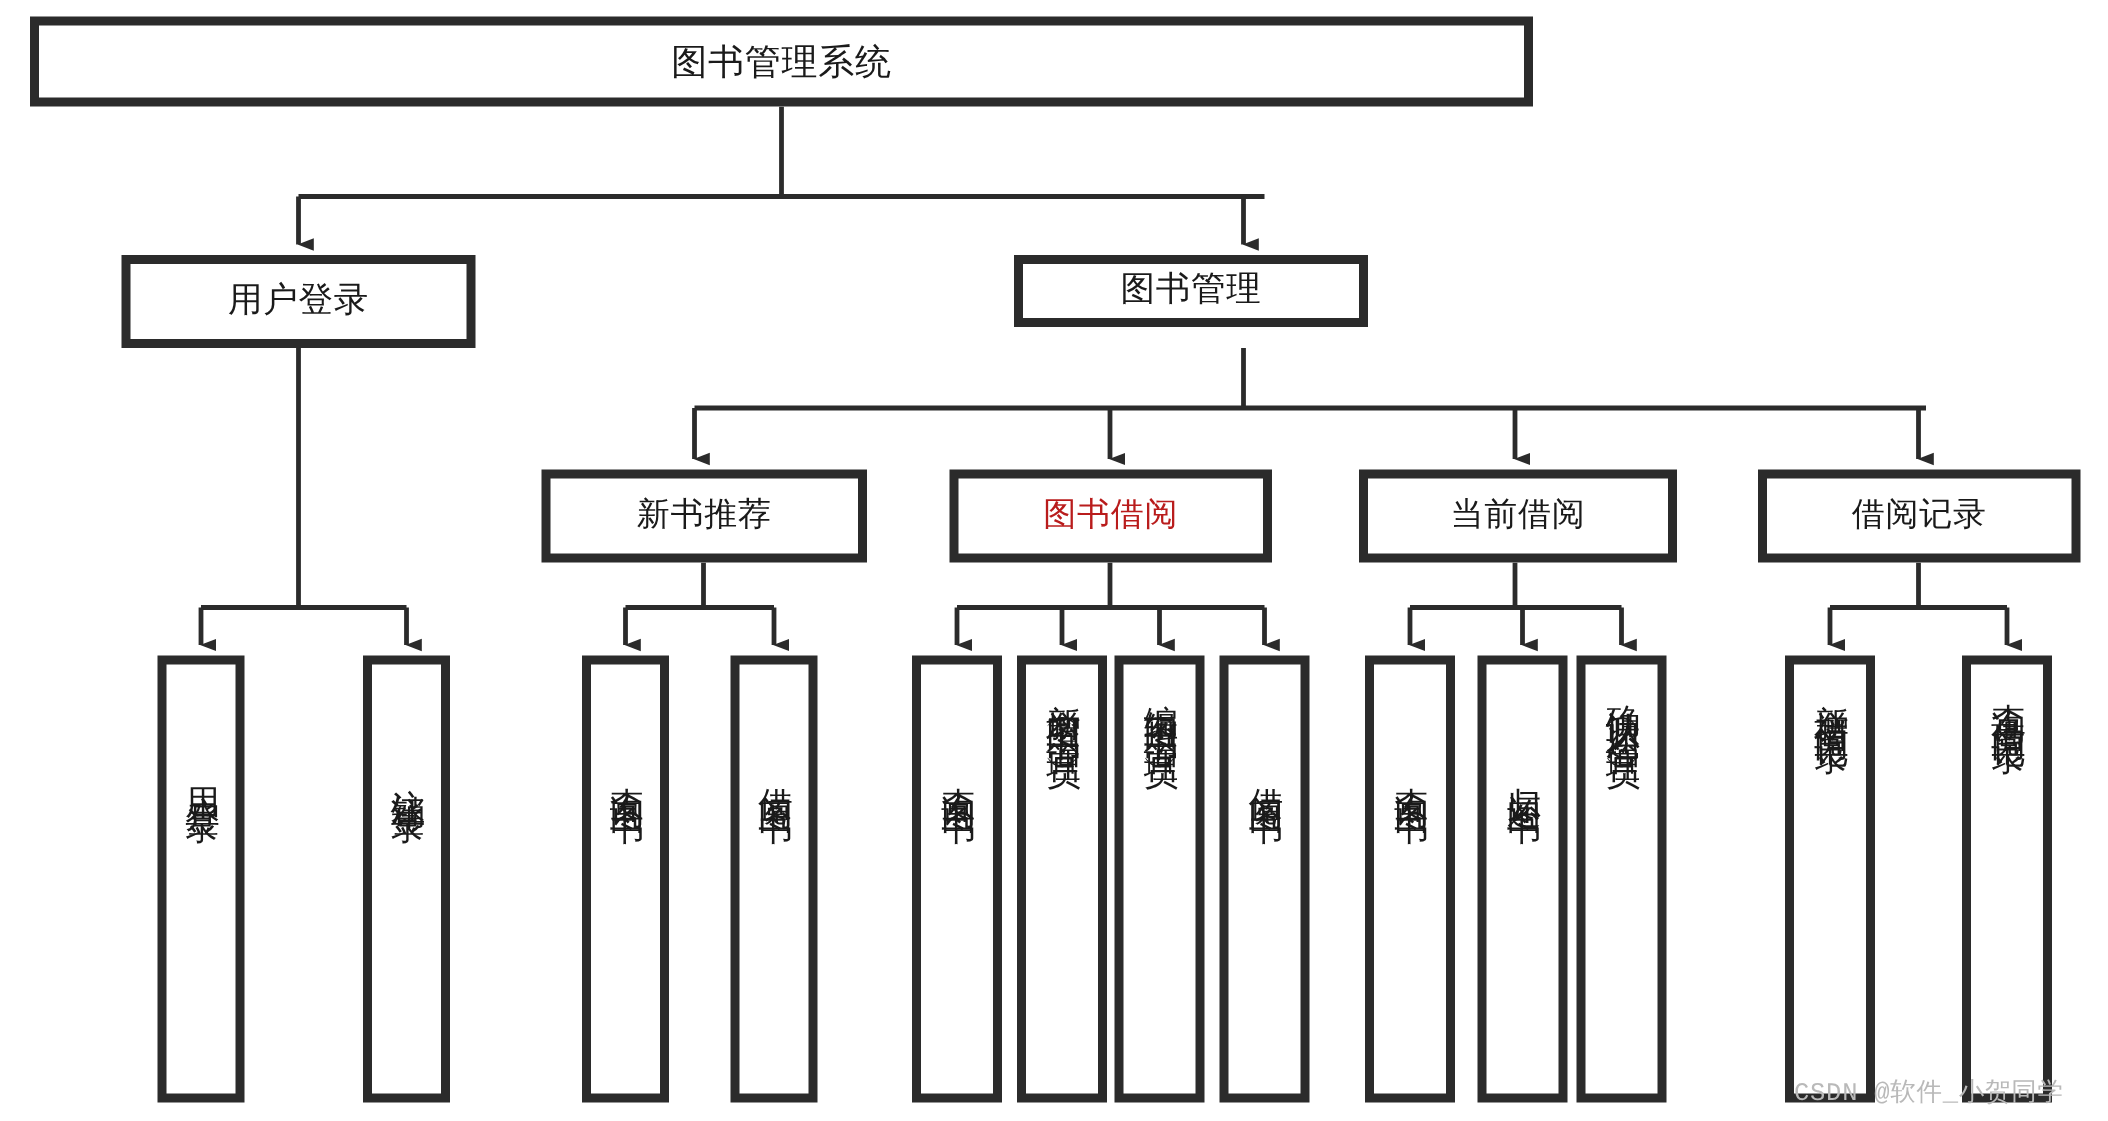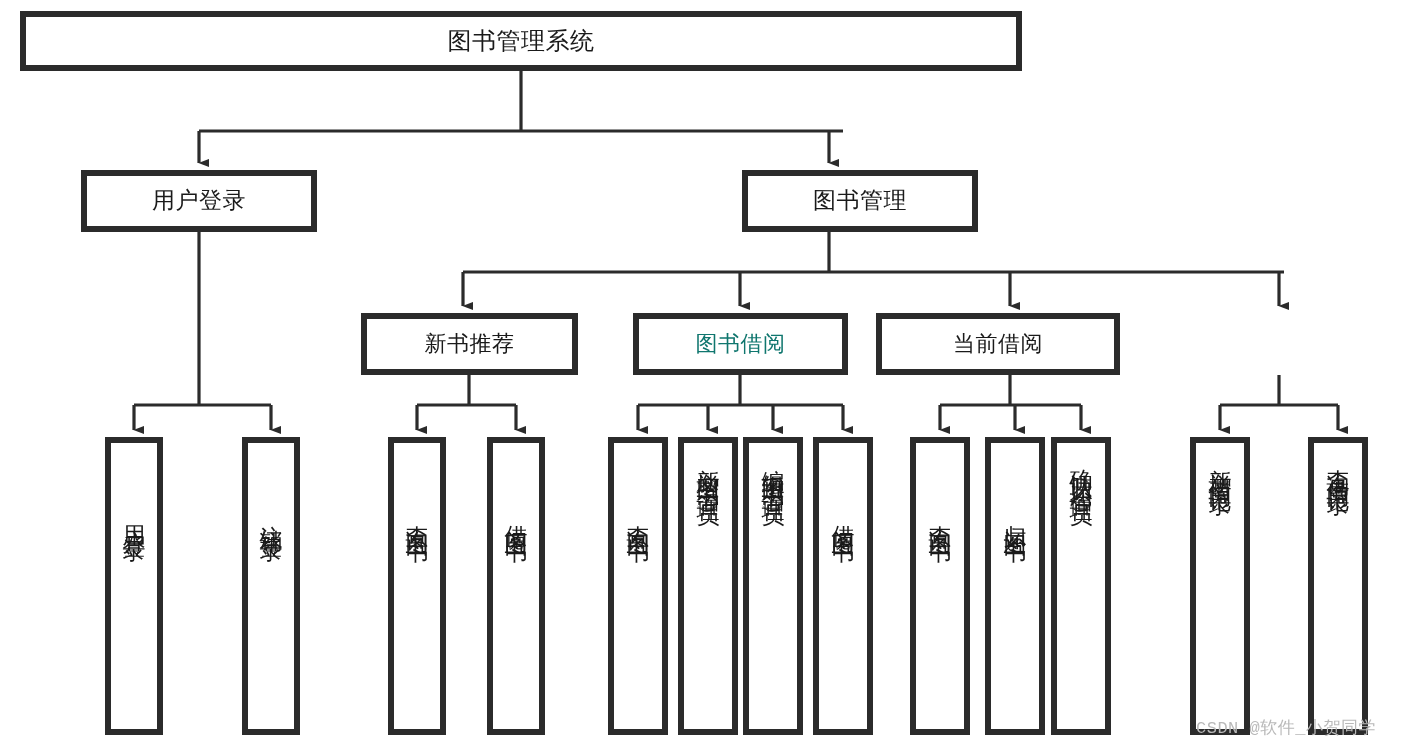"图书管理" div.node { height: 62px -> 48px; left: 742px -> 676px }
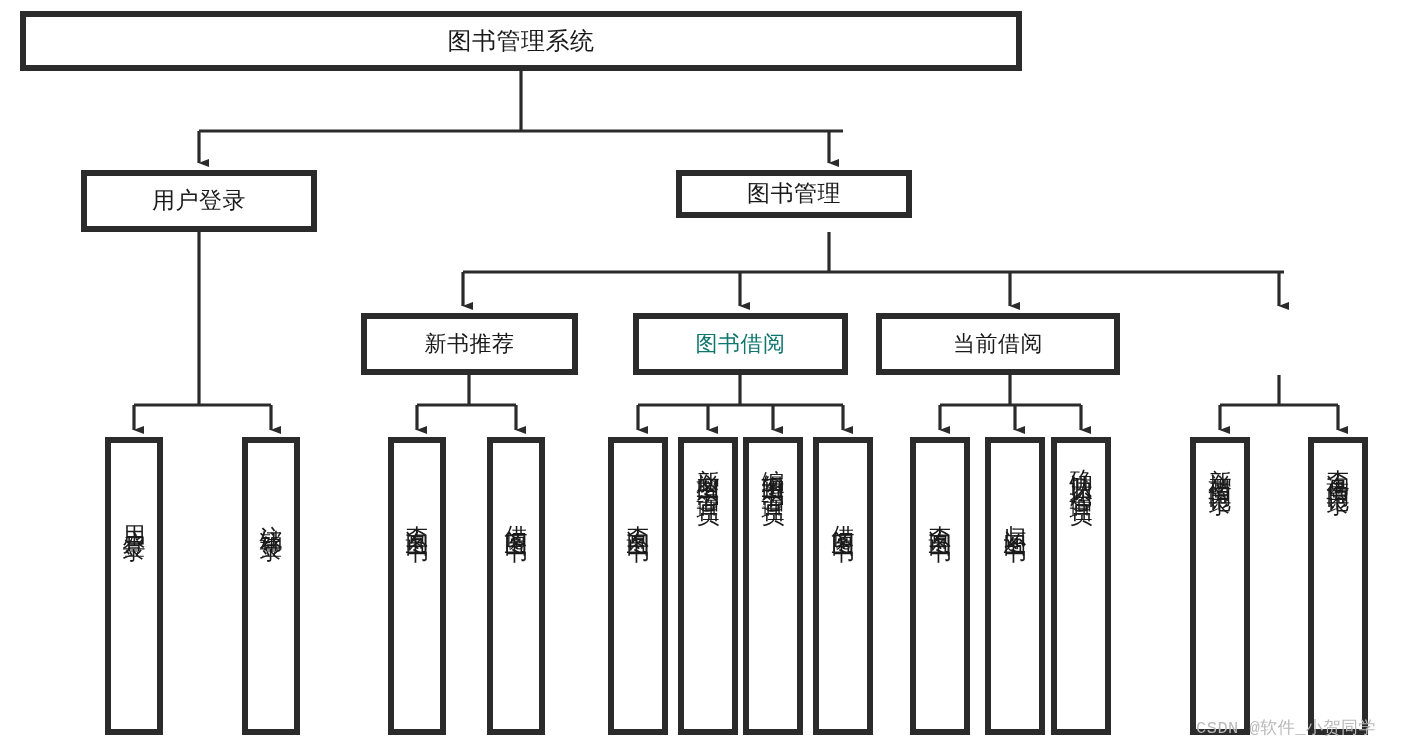"图书借阅" div.node { color: #0f766e -> #b91c1c }
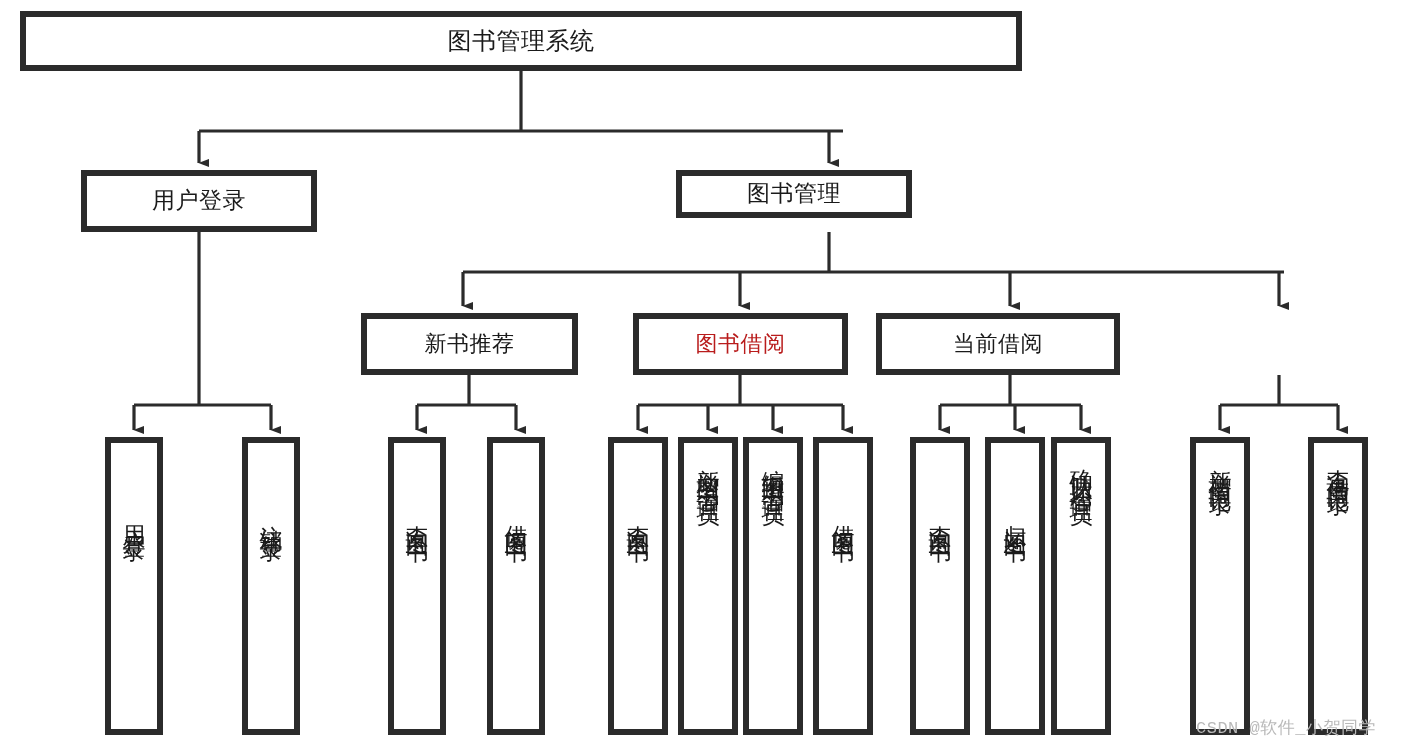"当前借阅" div.node { left: 876px -> 906px; width: 244px -> 212px }
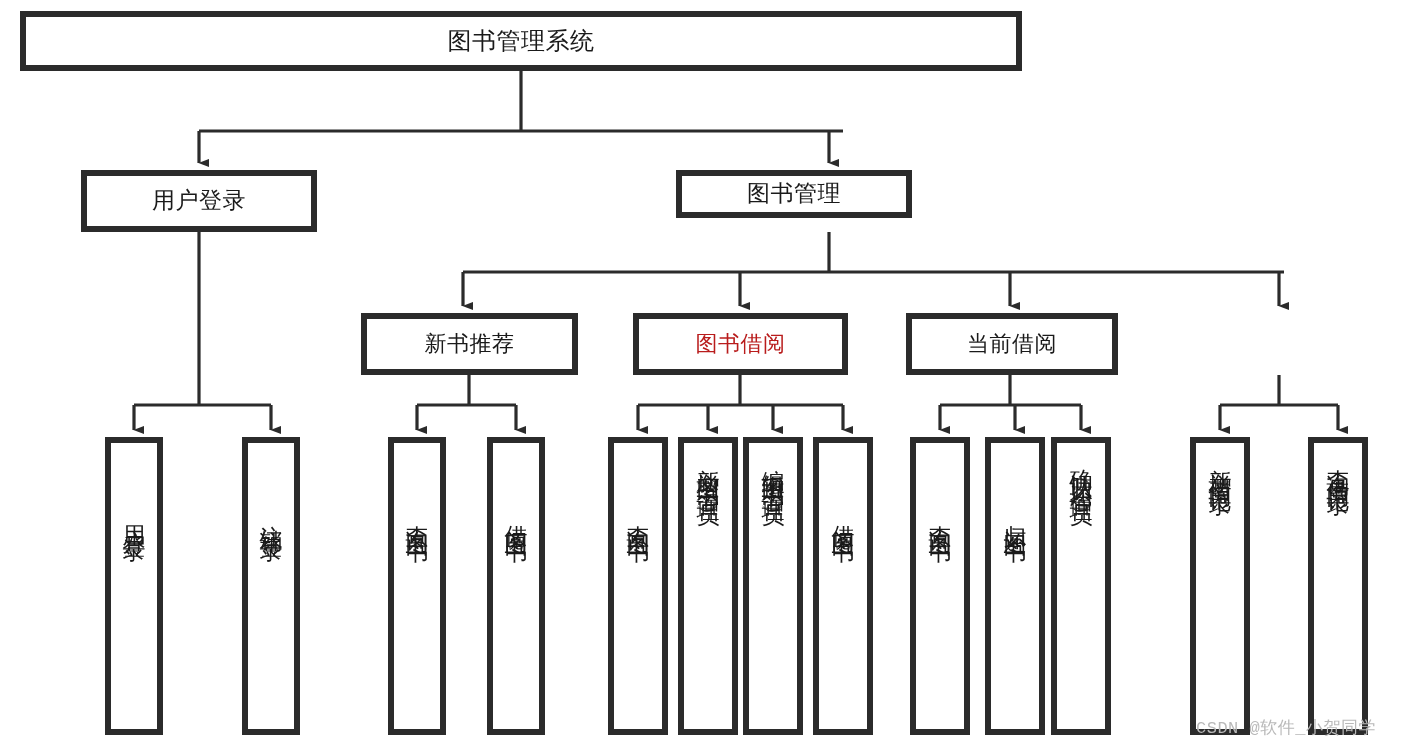"借阅记录" div.node { html: none -> <div> <span>借阅记录</span> </div> }
